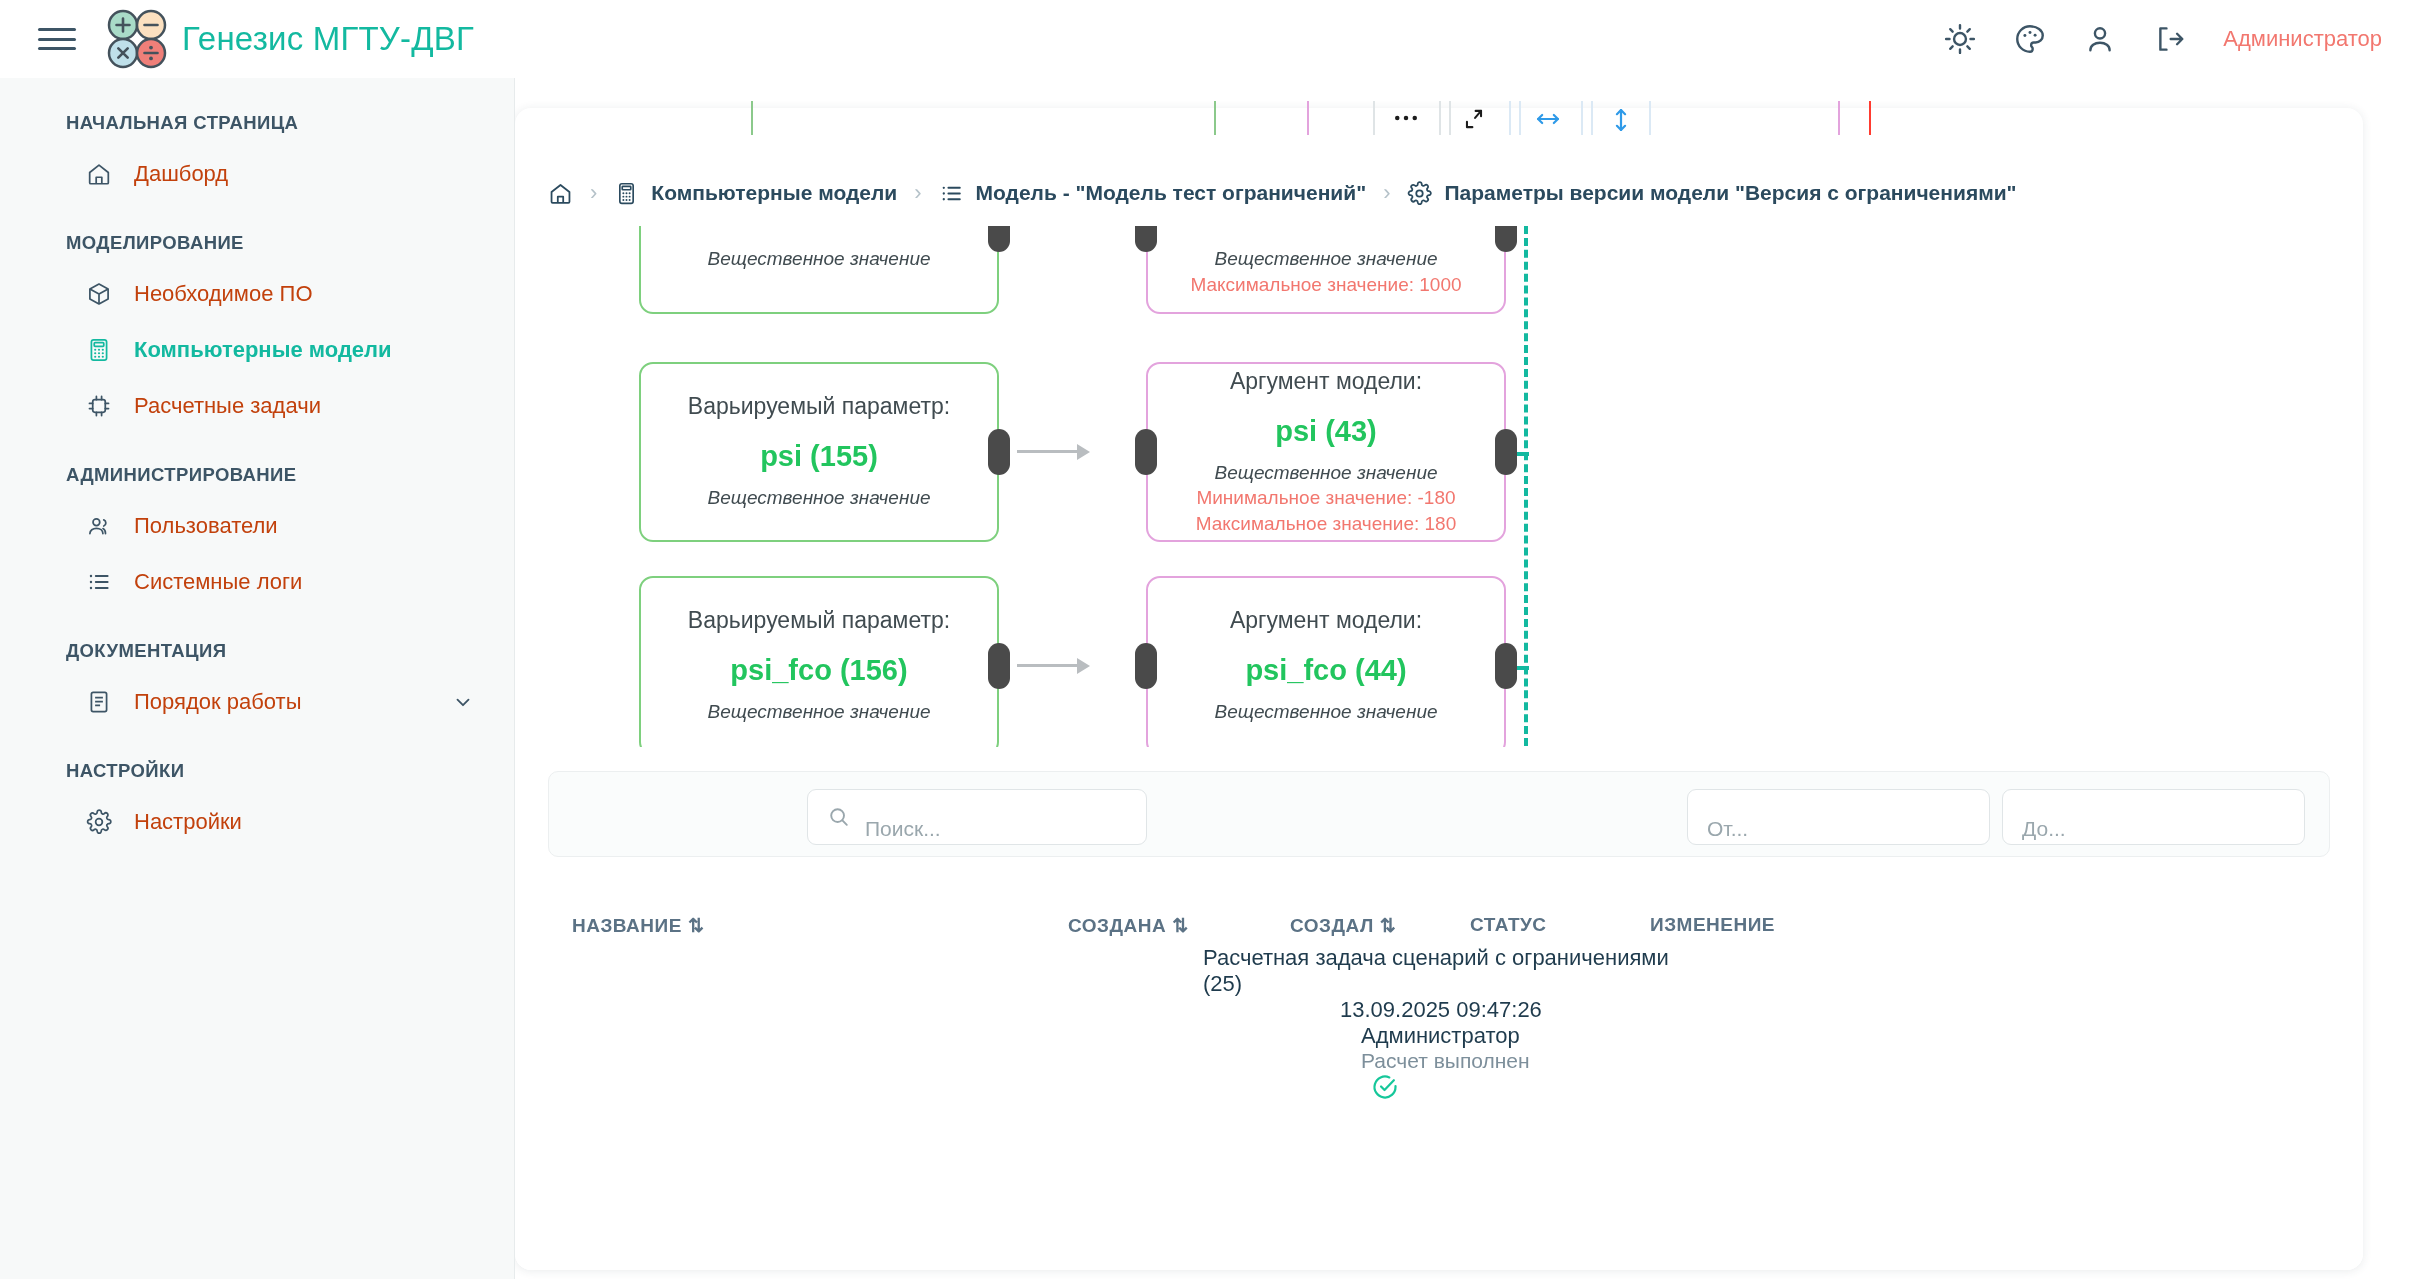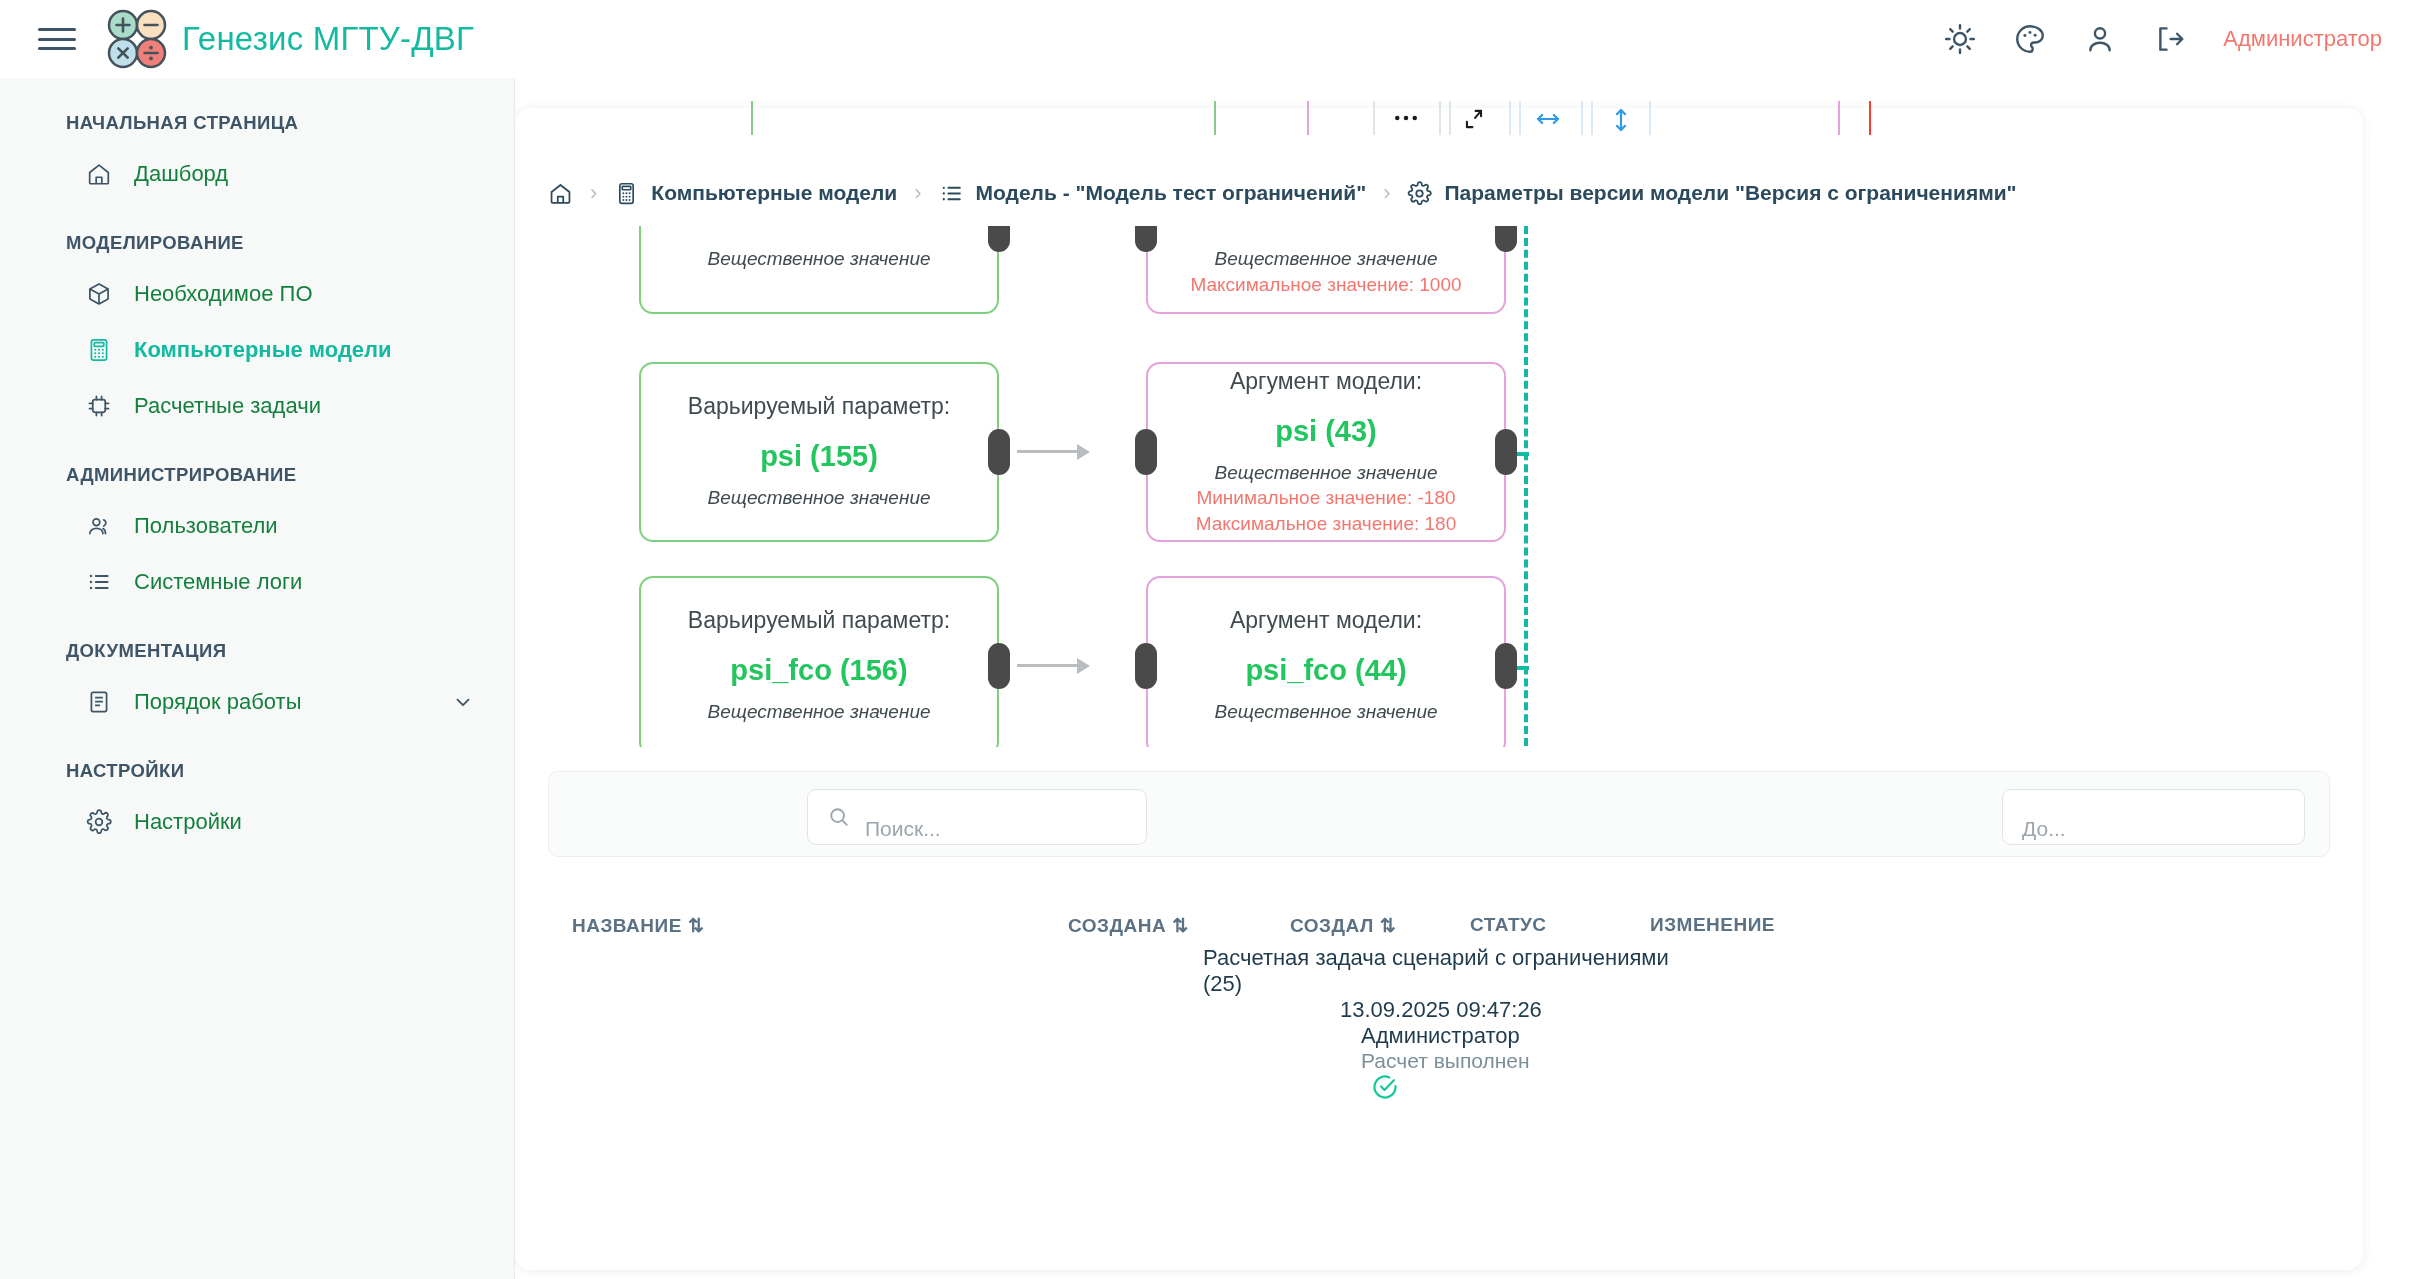"Дашборд" .nav-item { color: #15803d -> #c2410c }
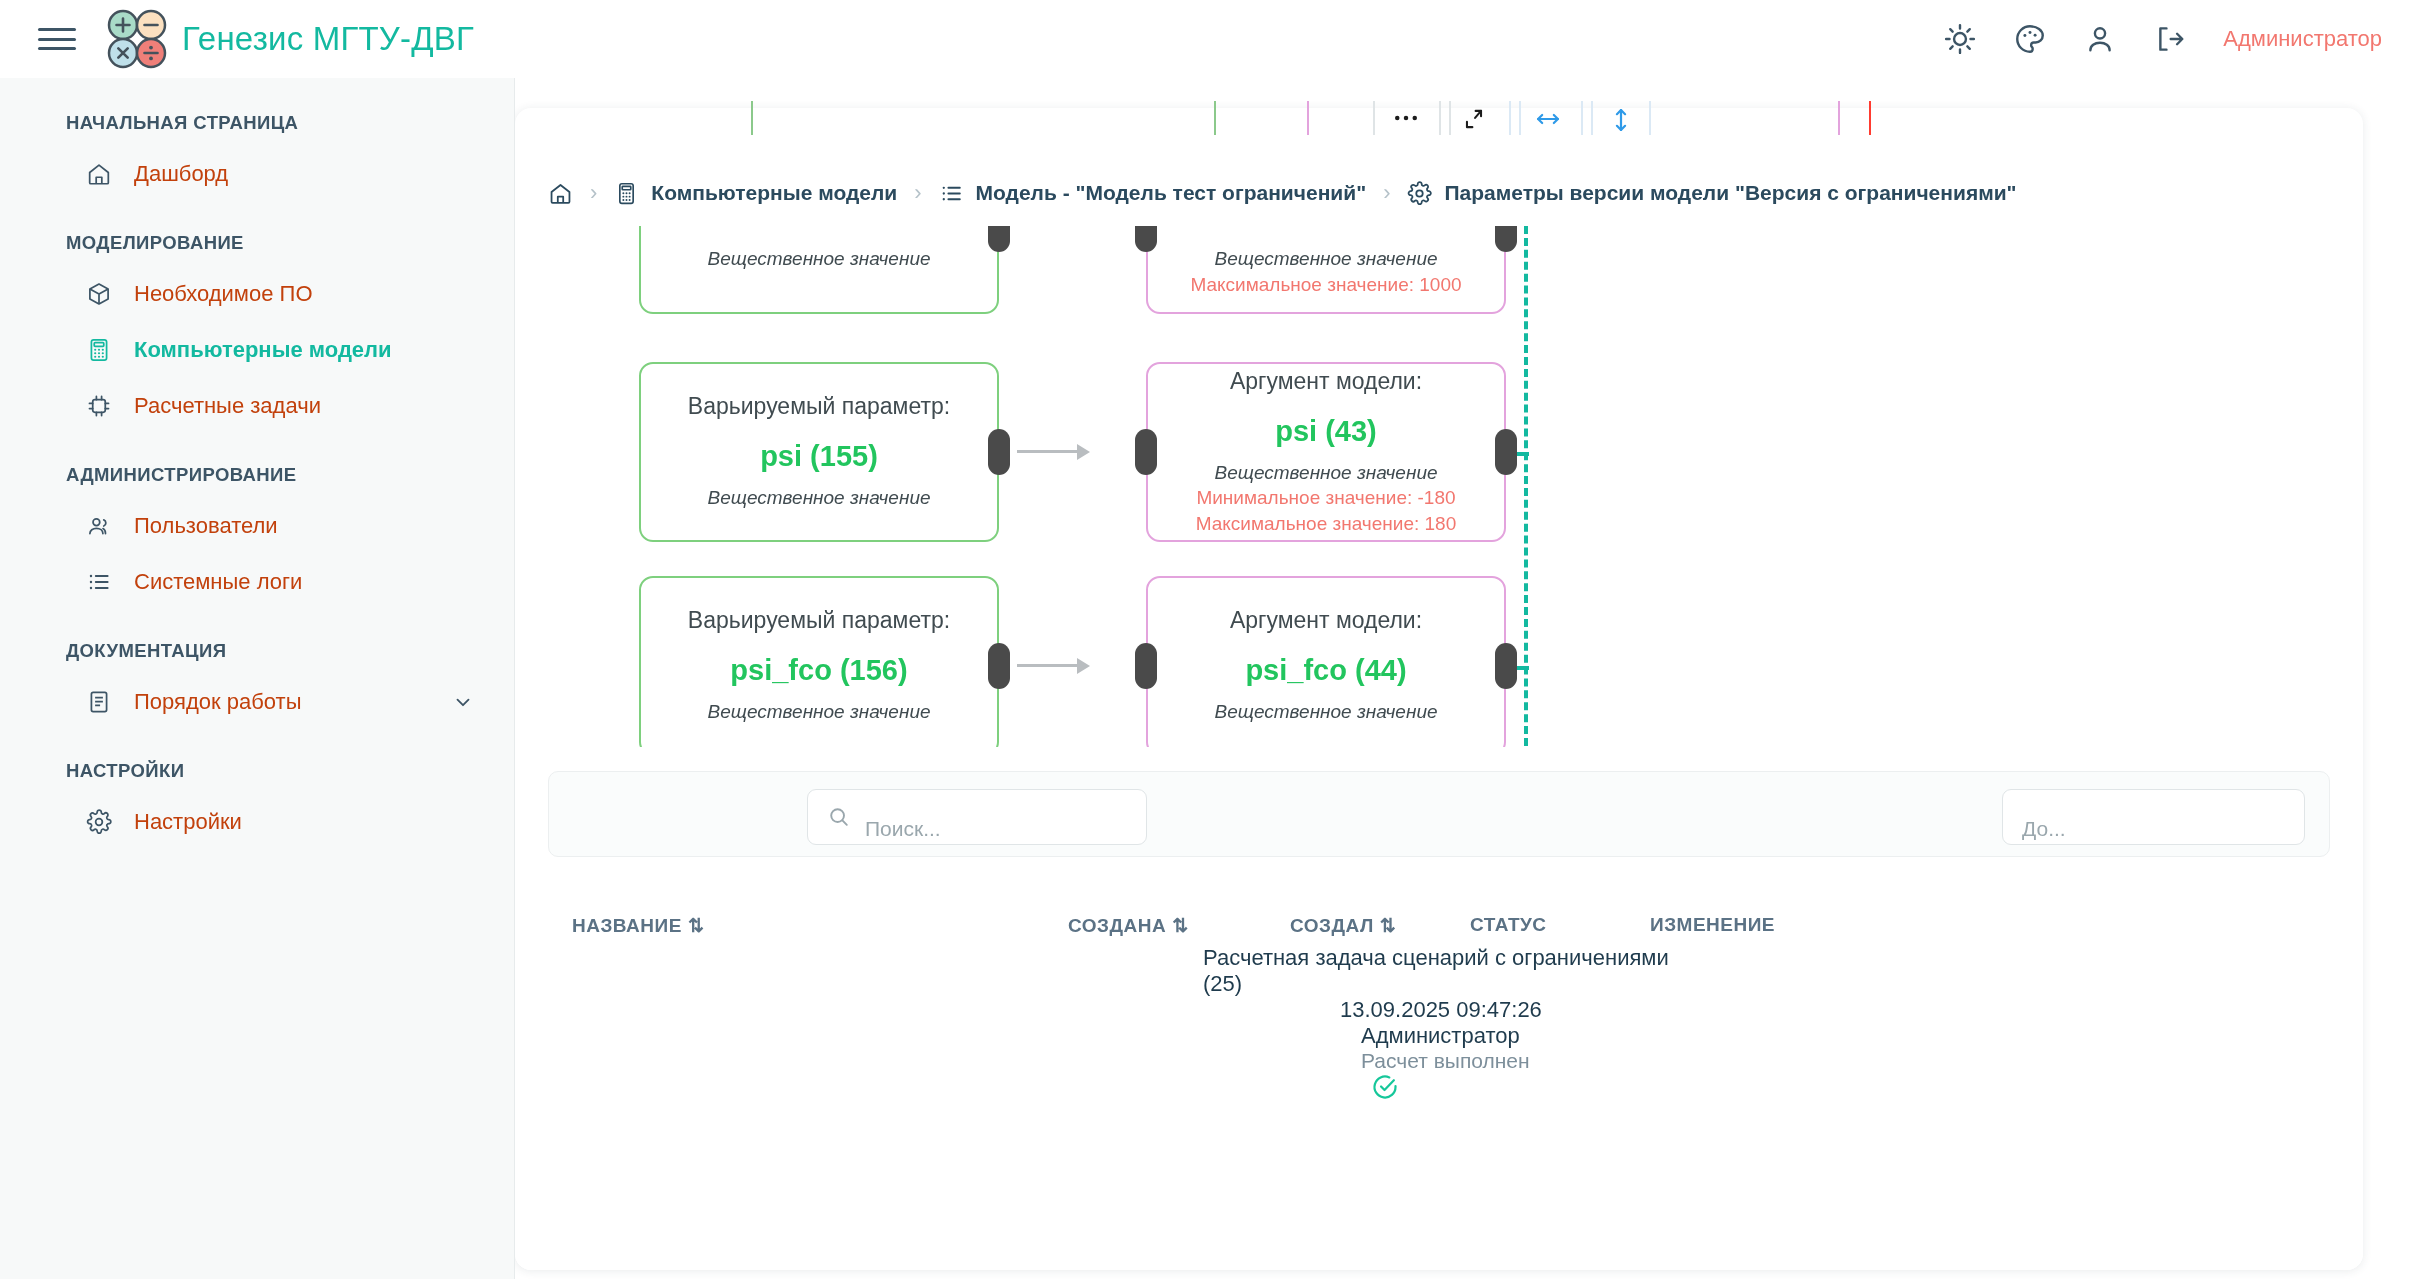"От..." div.date-box { html: none -> <div> <input> </div> }
